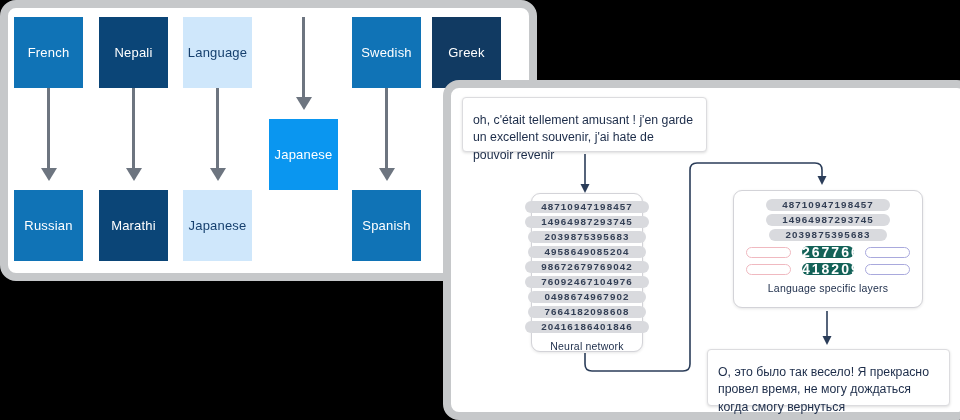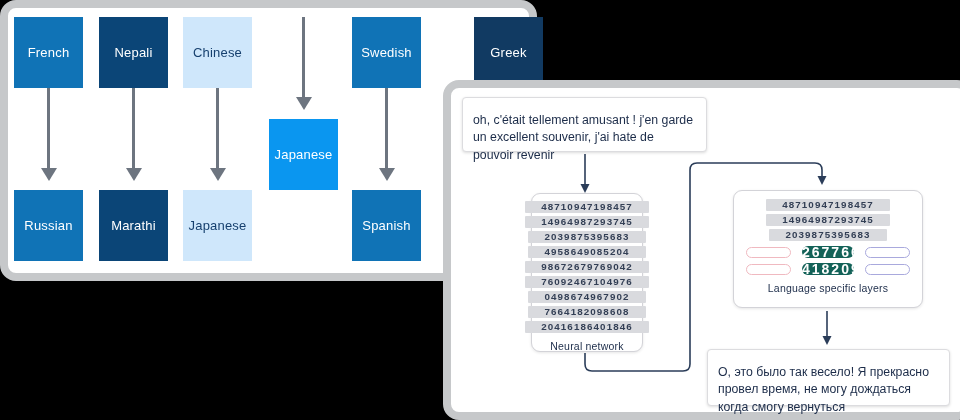"Chinese" div.lang-box { text: Chinese -> Language }
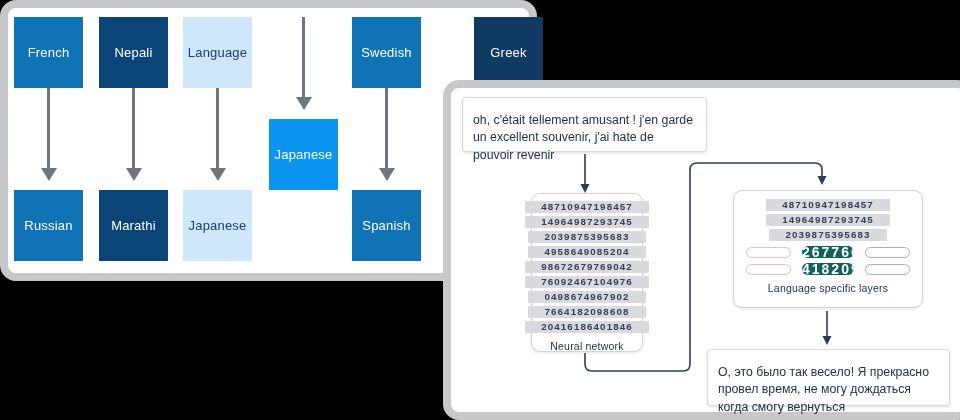"Greek" div.lang-col { left: 466px -> 424px }
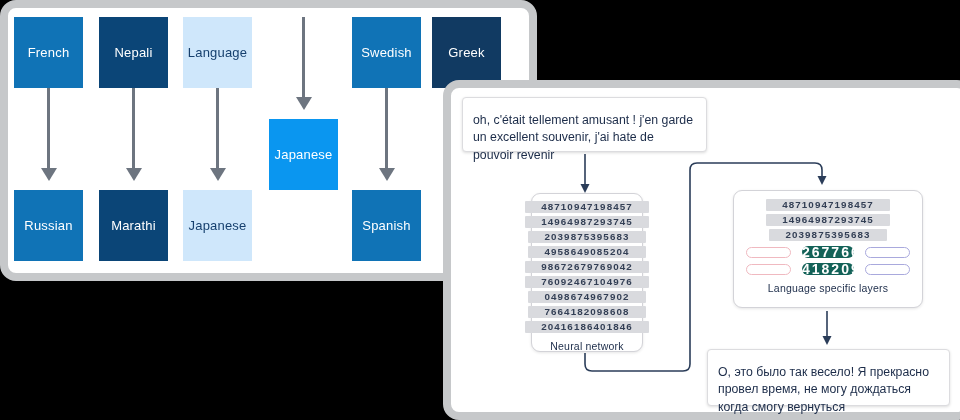"48710947198457" .pill { border-radius: 1px -> 6px }
